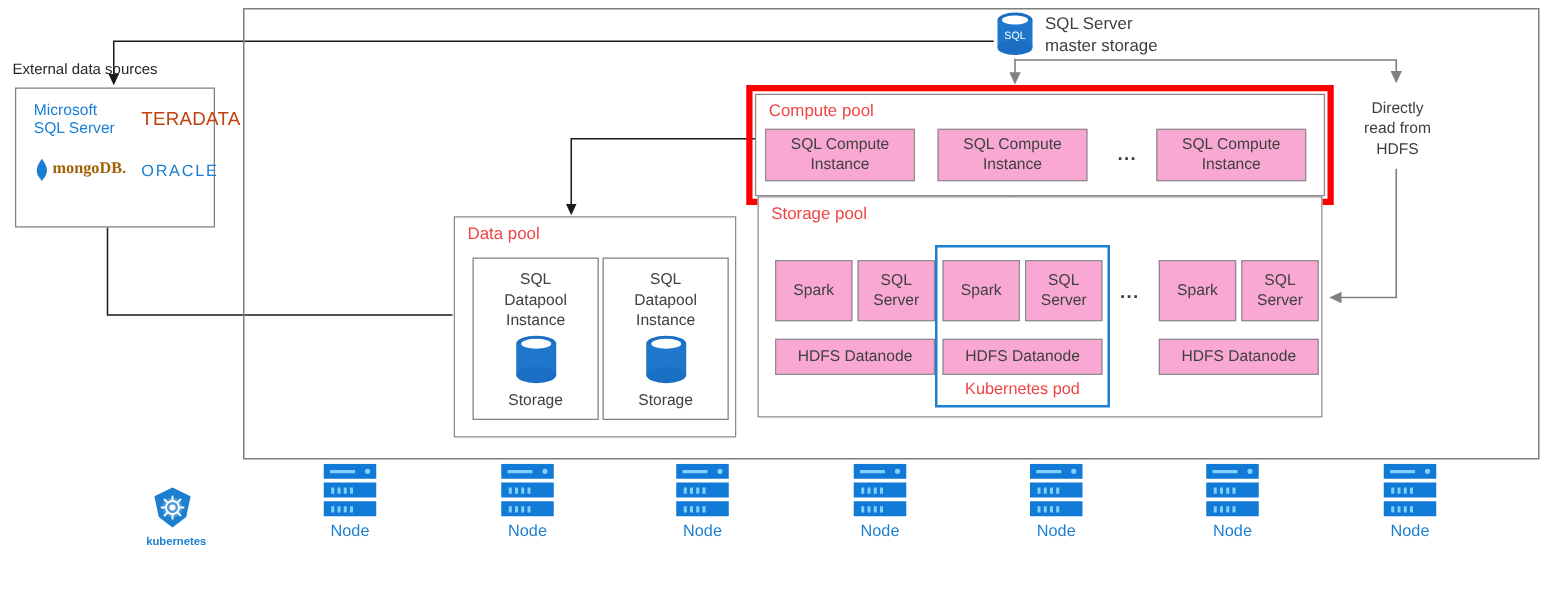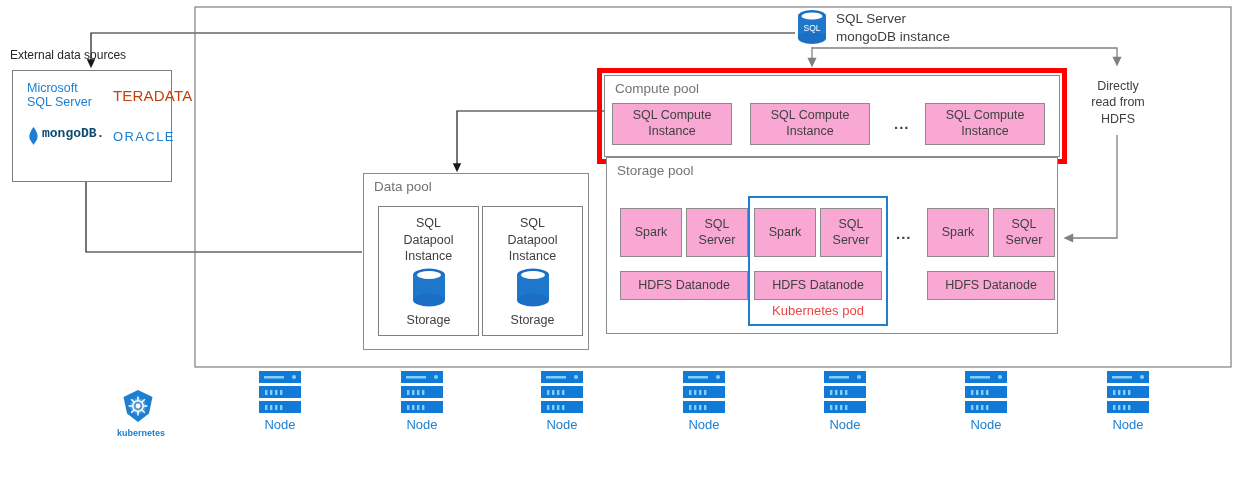"mongoDB instance" div { text: mongoDB instance -> master storage }
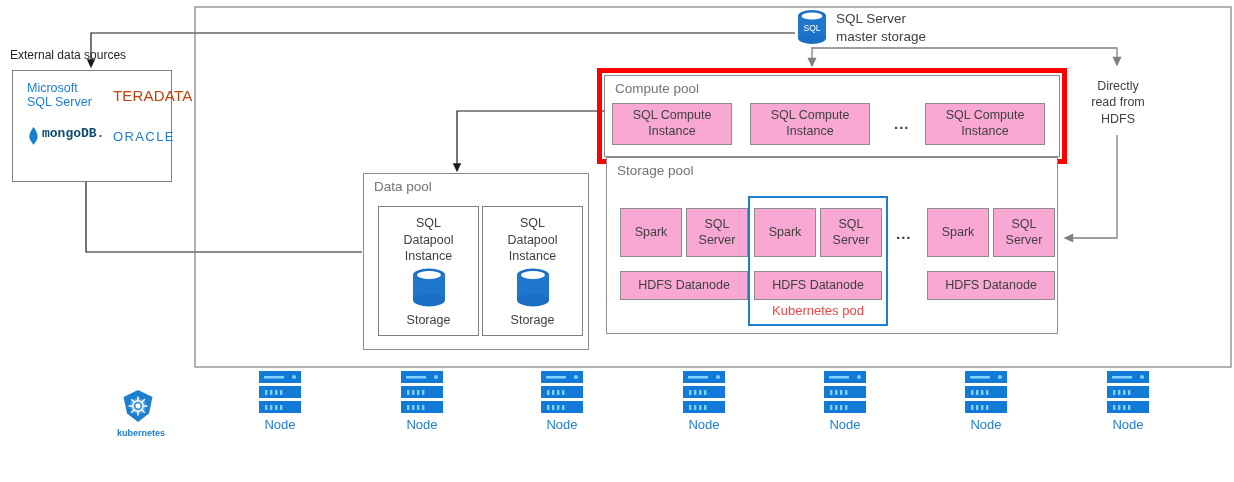"Compute pool" .pool-title { color: #737373 -> #ef4444 }
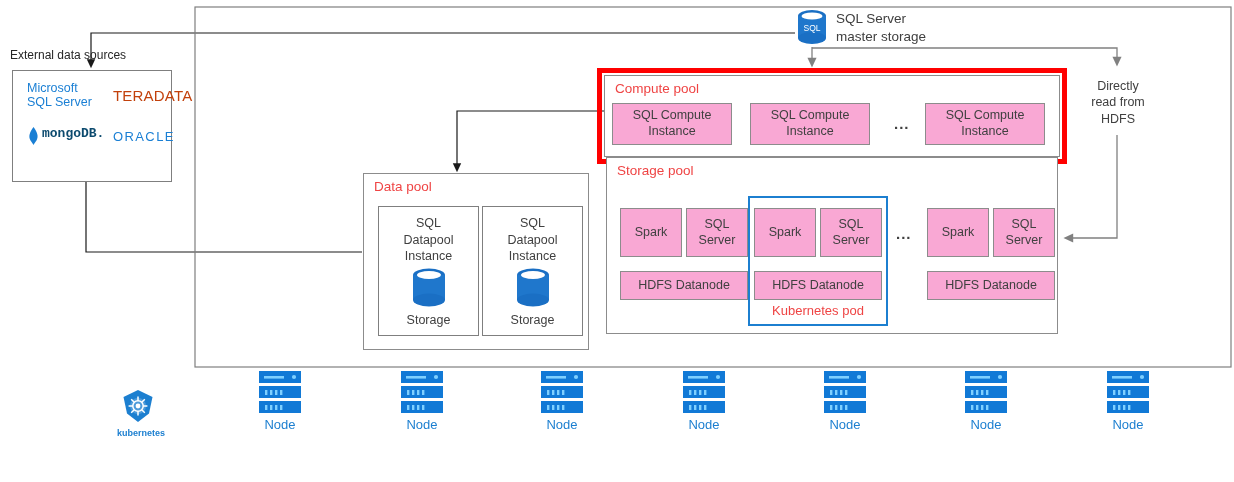"mongoDB." .logo-mongo { color: #0c4a6e -> #a16207; font-family: Liberation Mono, monospace -> Liberation Serif, serif }
